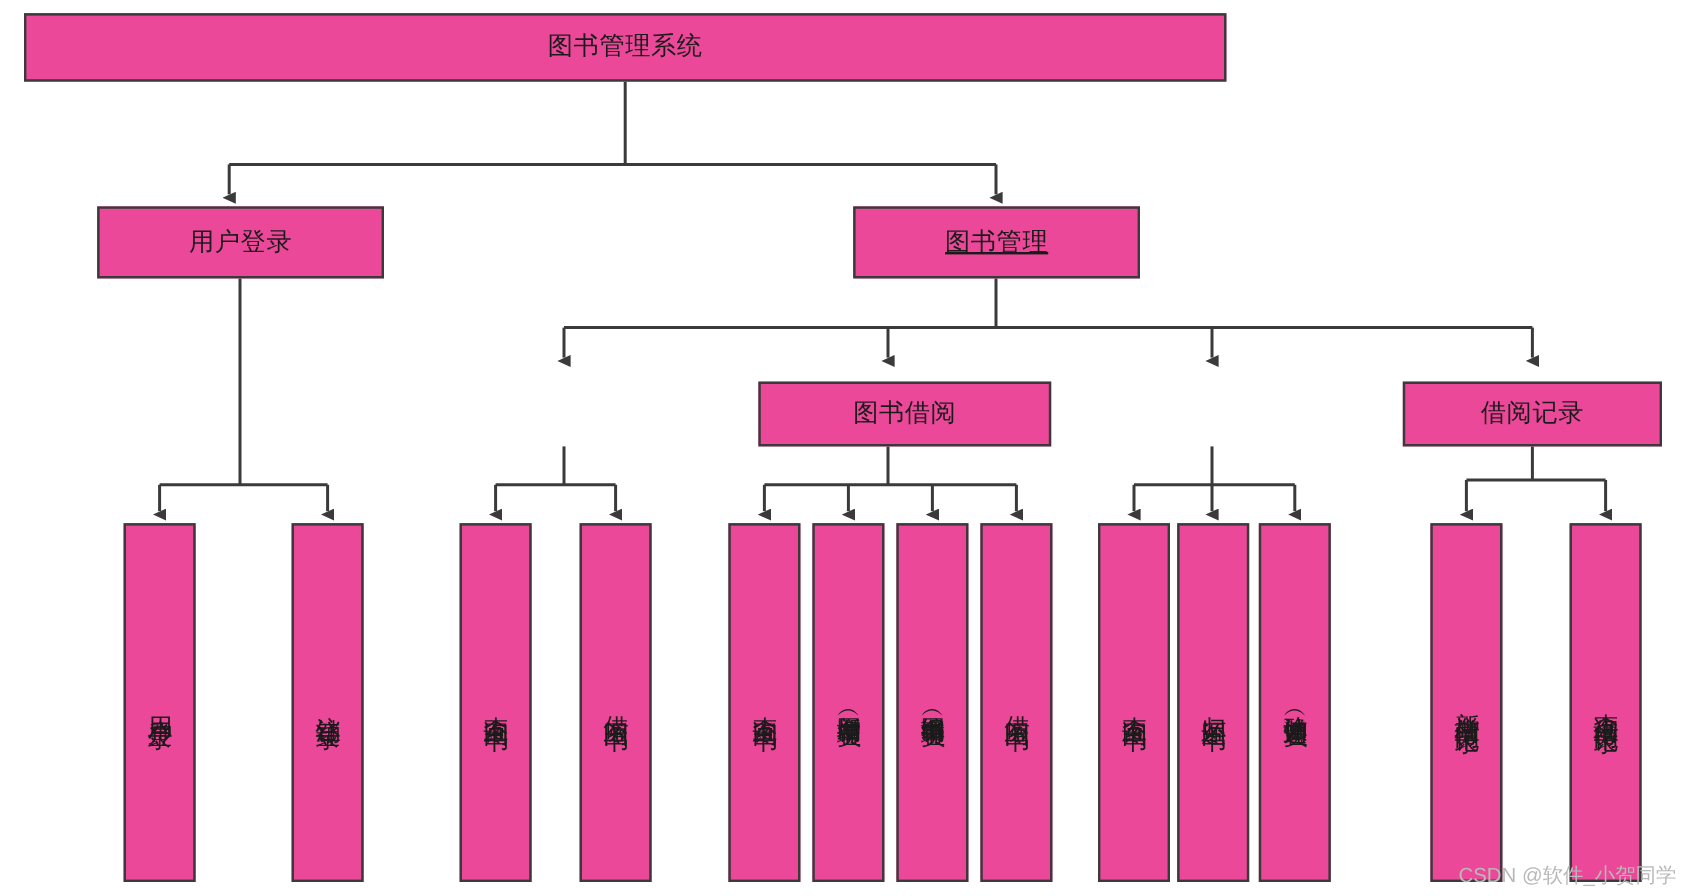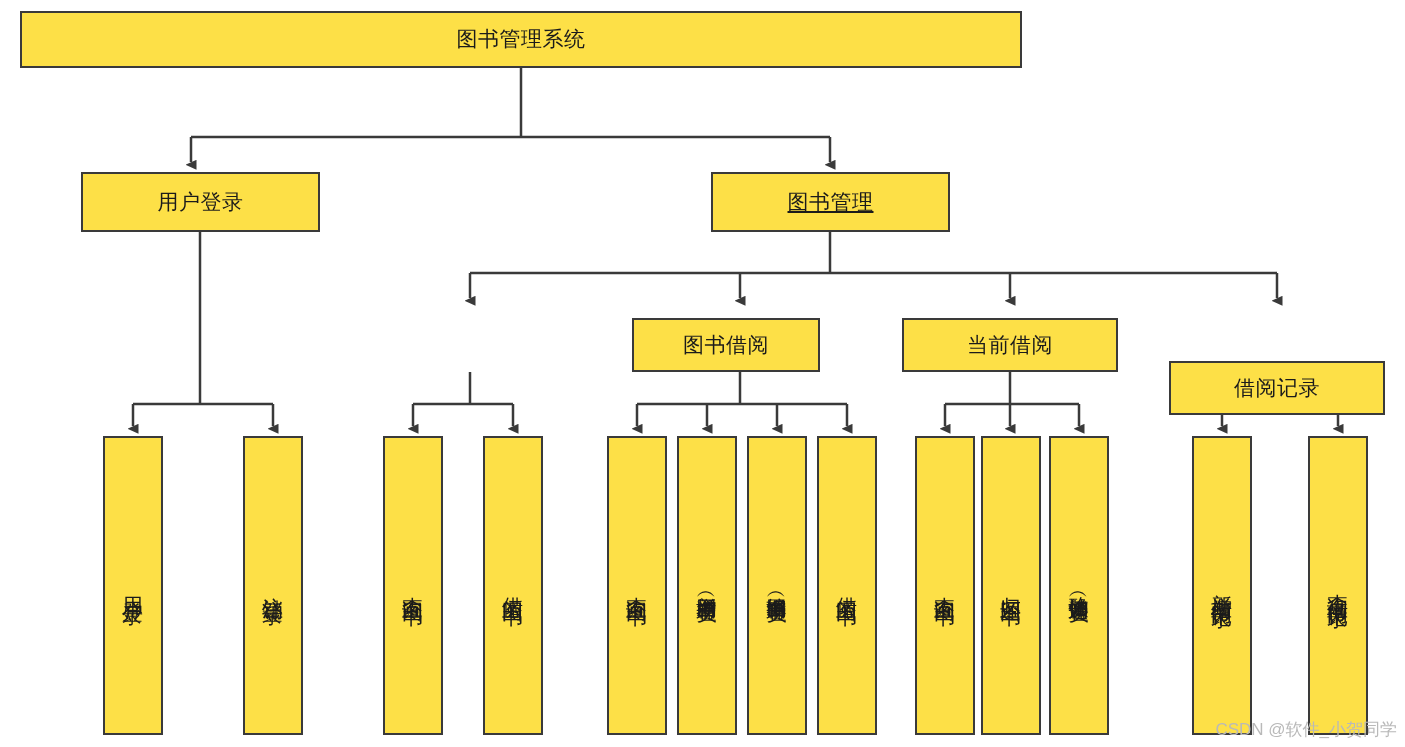"图书管理系统" .node { background: #fde047 -> #ec4899 }
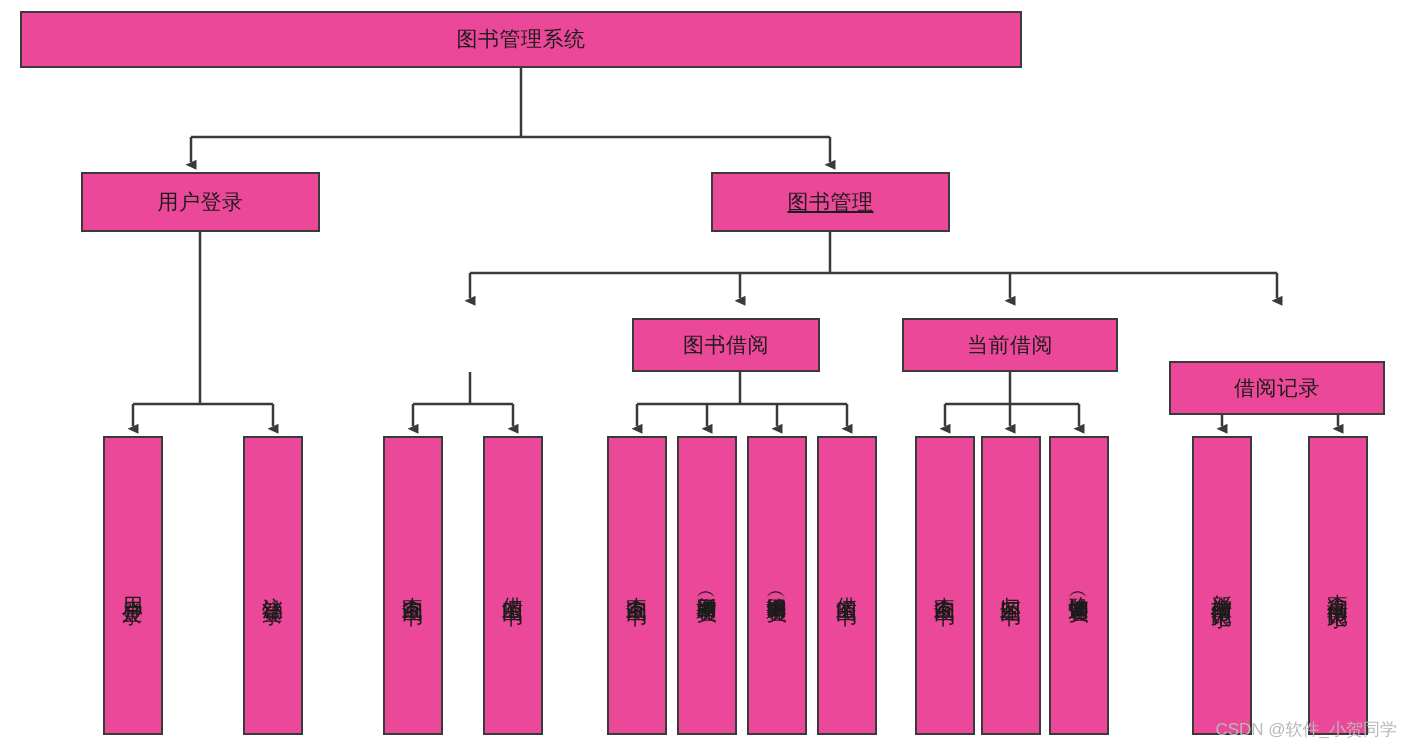"图书借阅" div.node { width: 188px -> 244px }
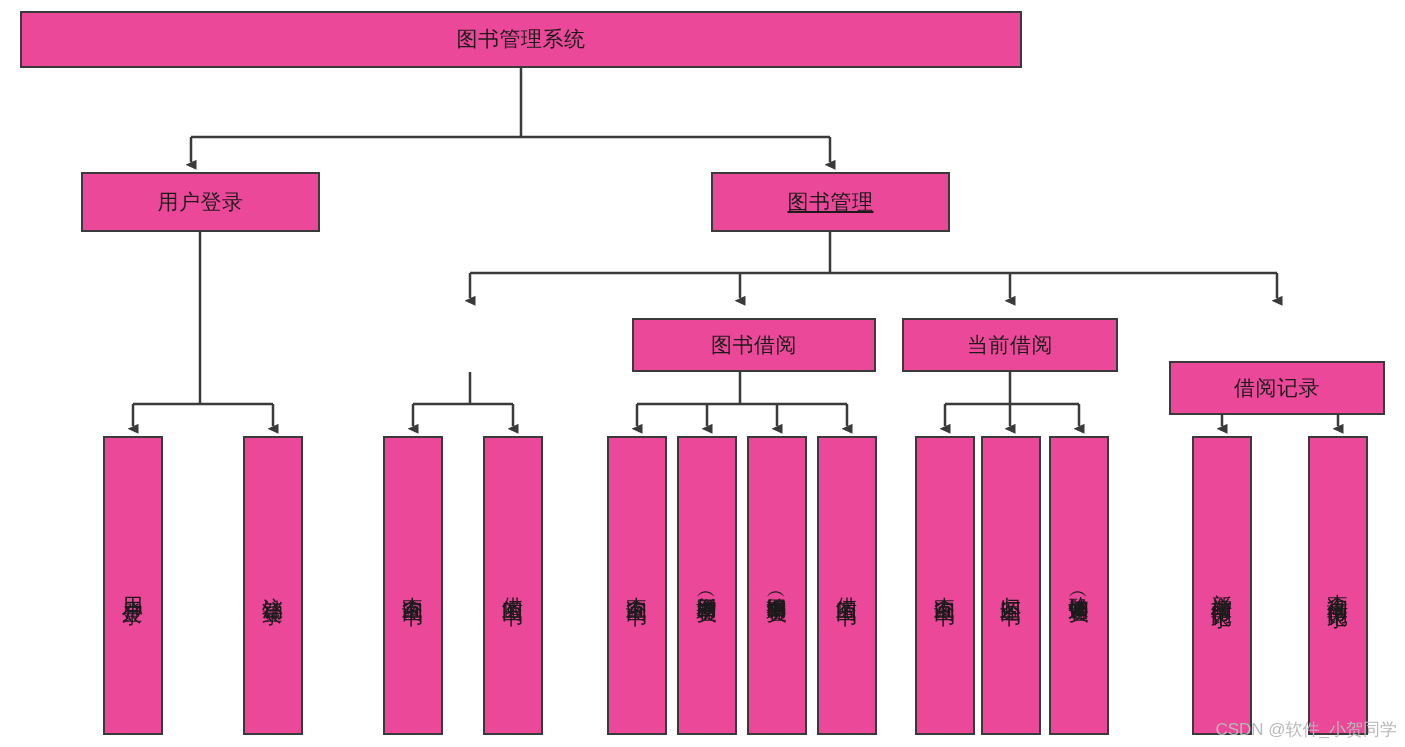"当前借阅" div.node { html: <div> <span>当前借阅</span> </div> -> none }
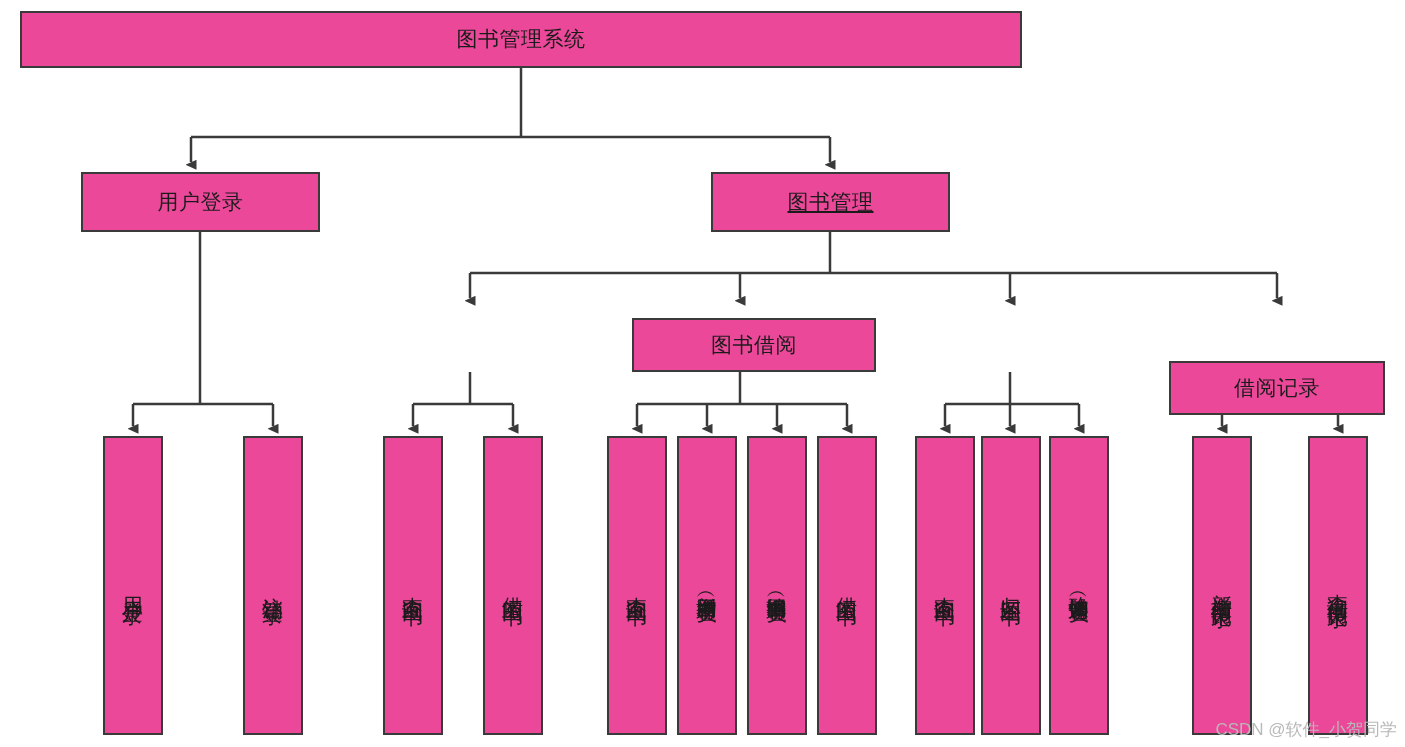"借阅记录" div.node { margin-top: 43px -> none }
